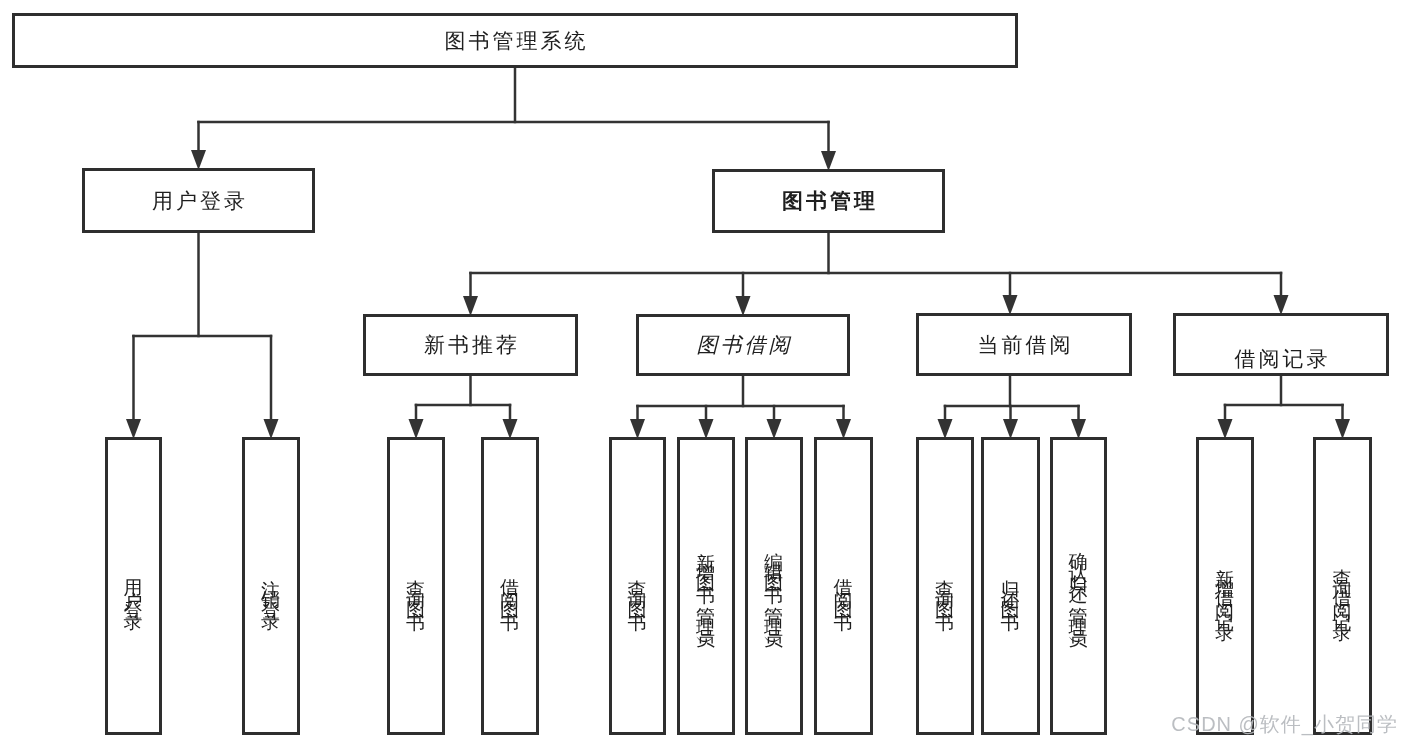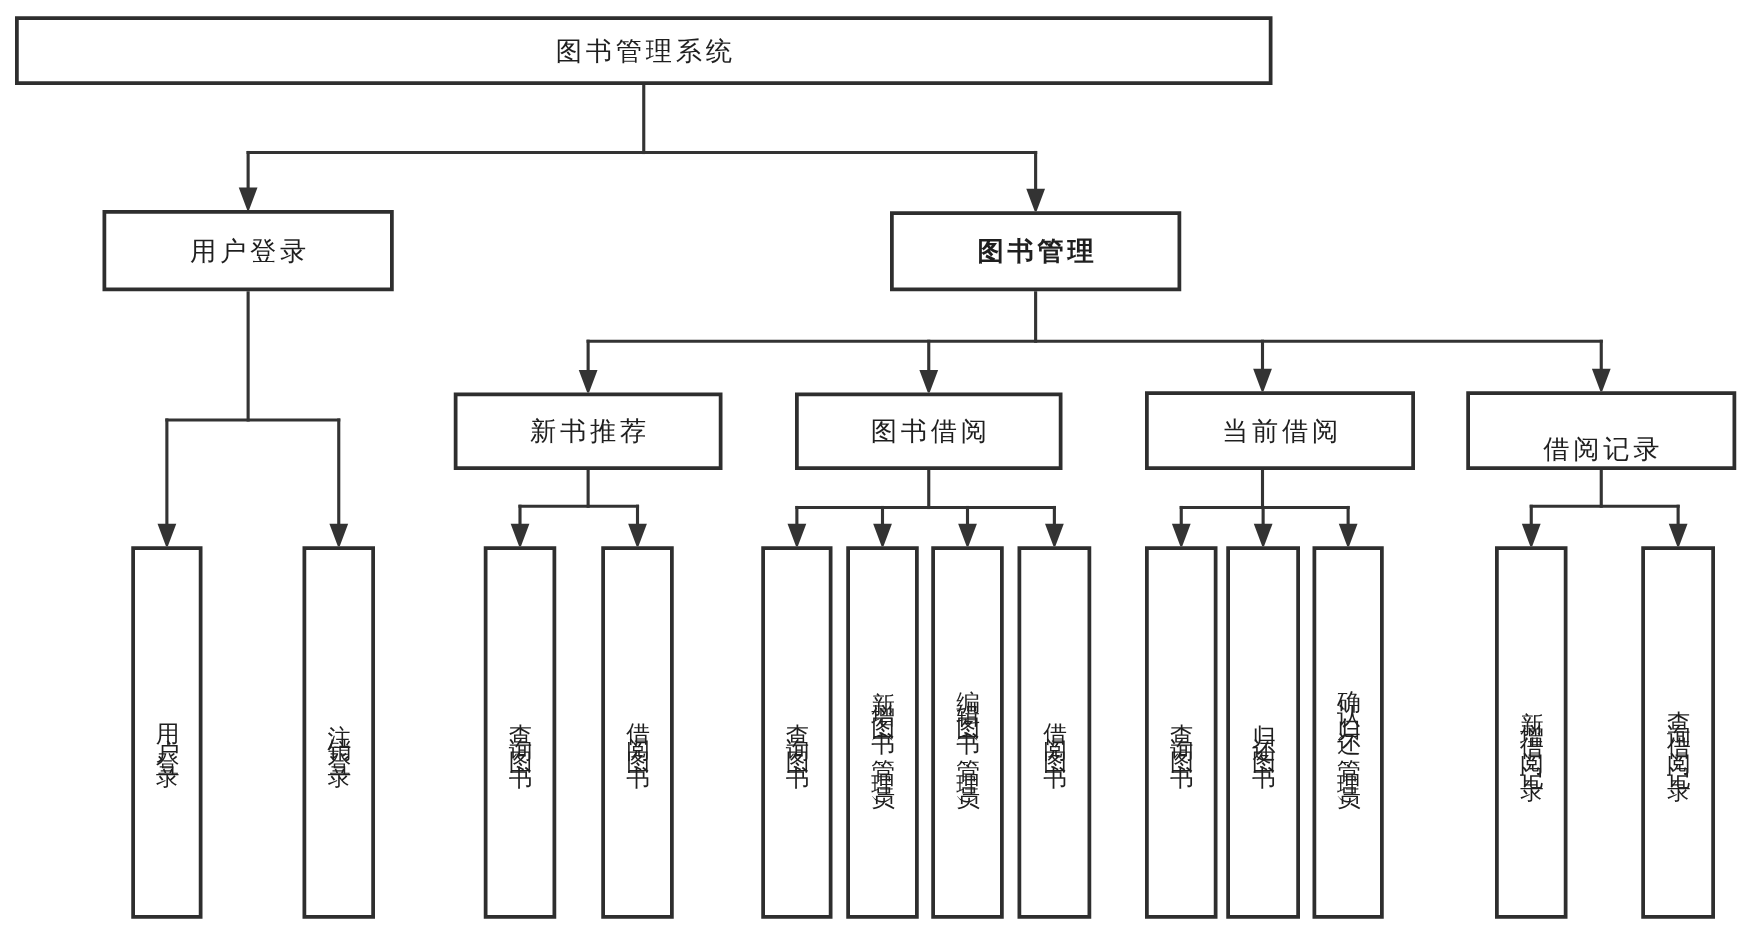"图书借阅" div.node { font-style: none -> italic }
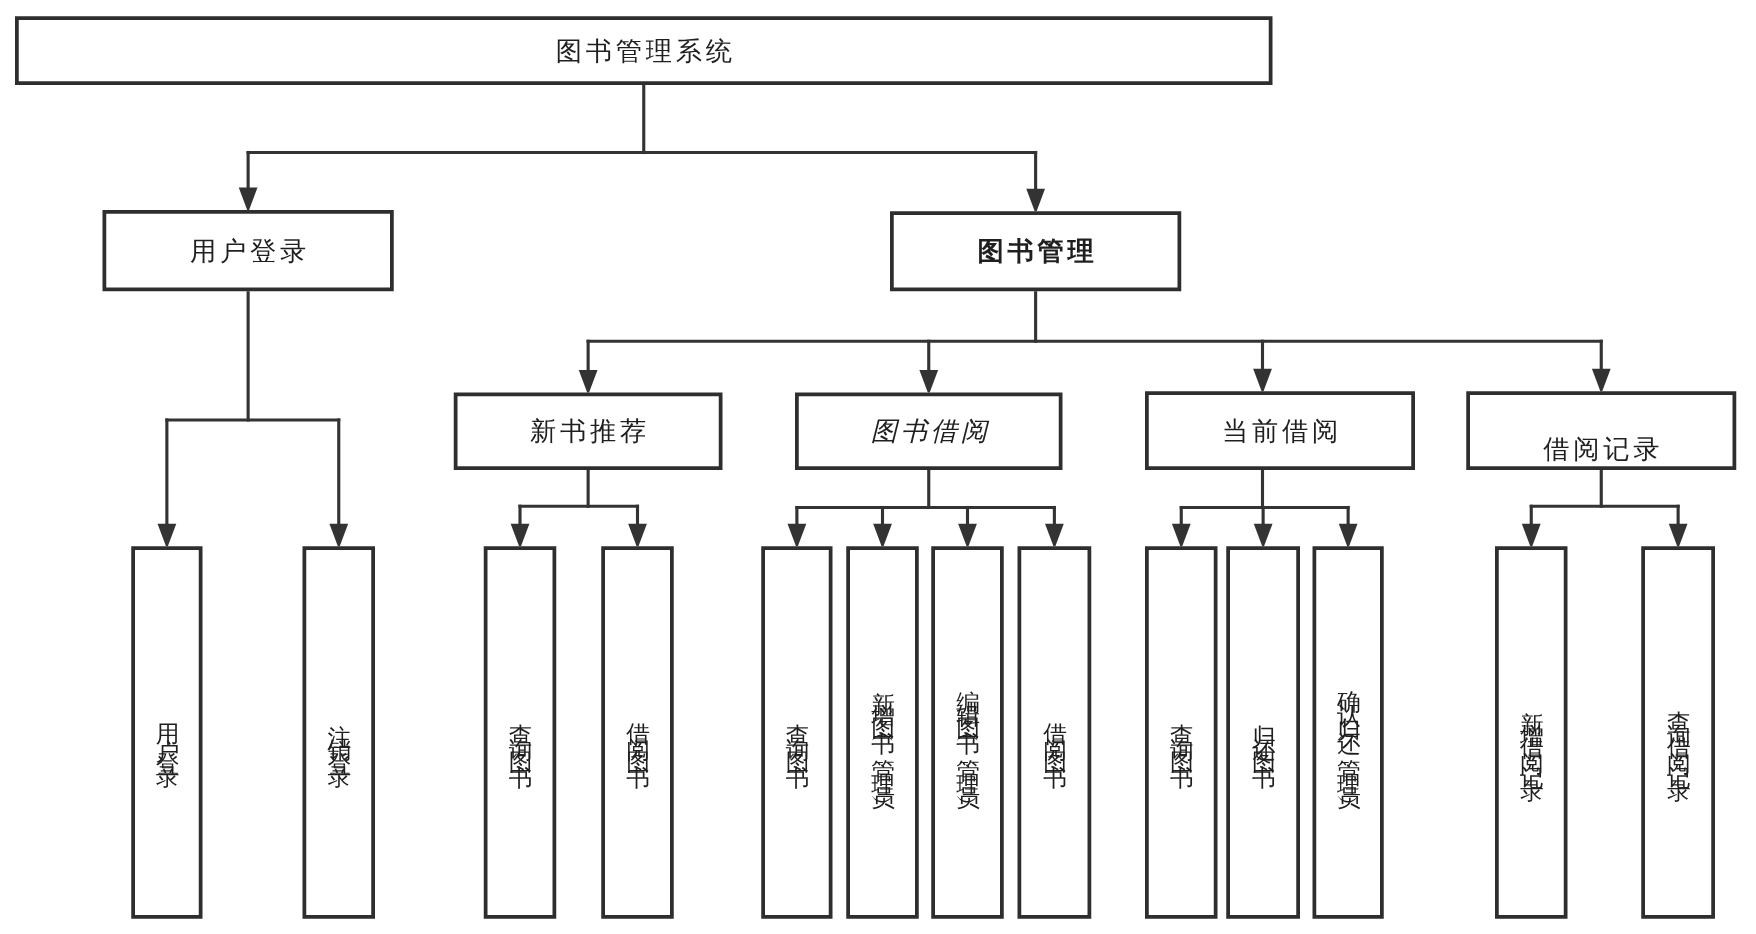"CSDN @软件_小贺同学" div.watermark { html: none -> <div>CSDN @软件_小贺同学</div> }
